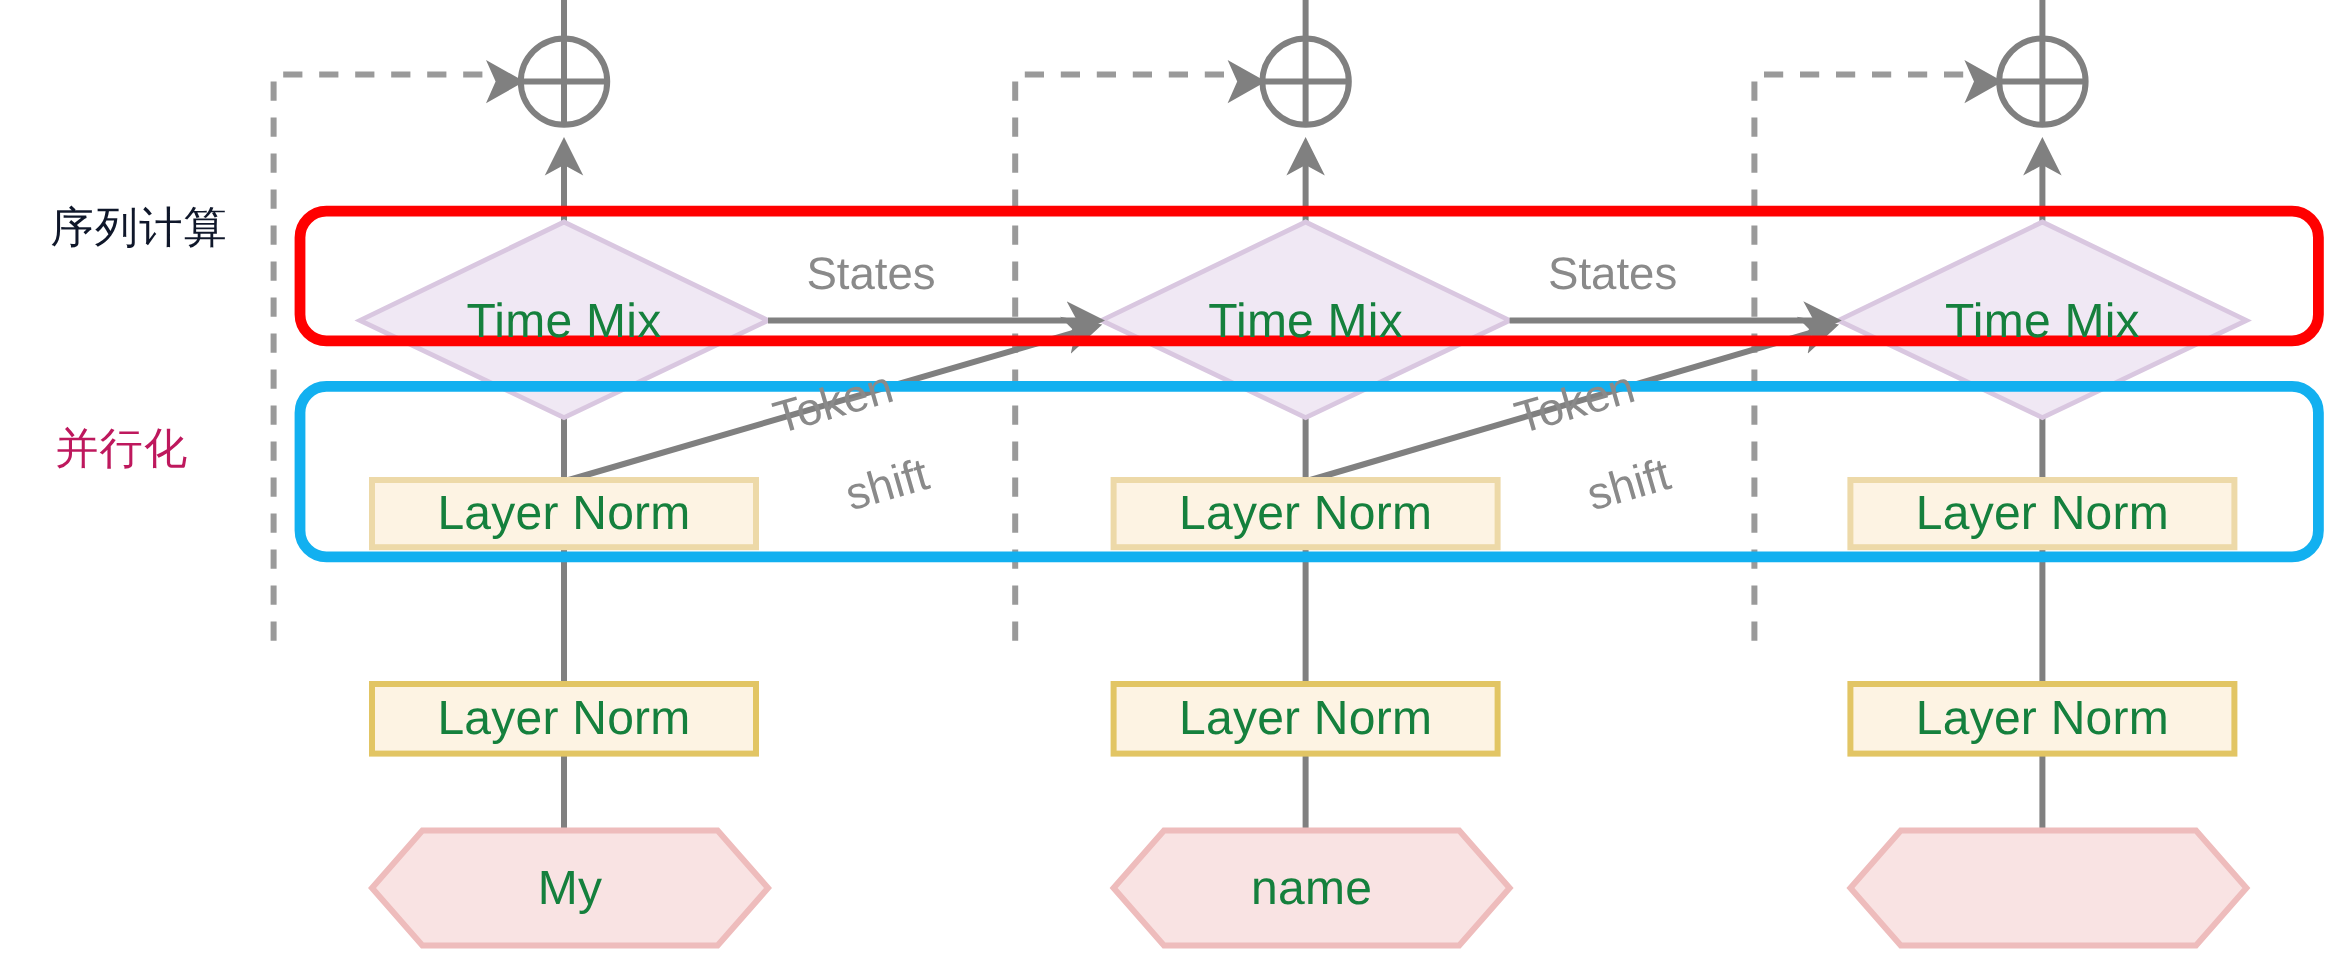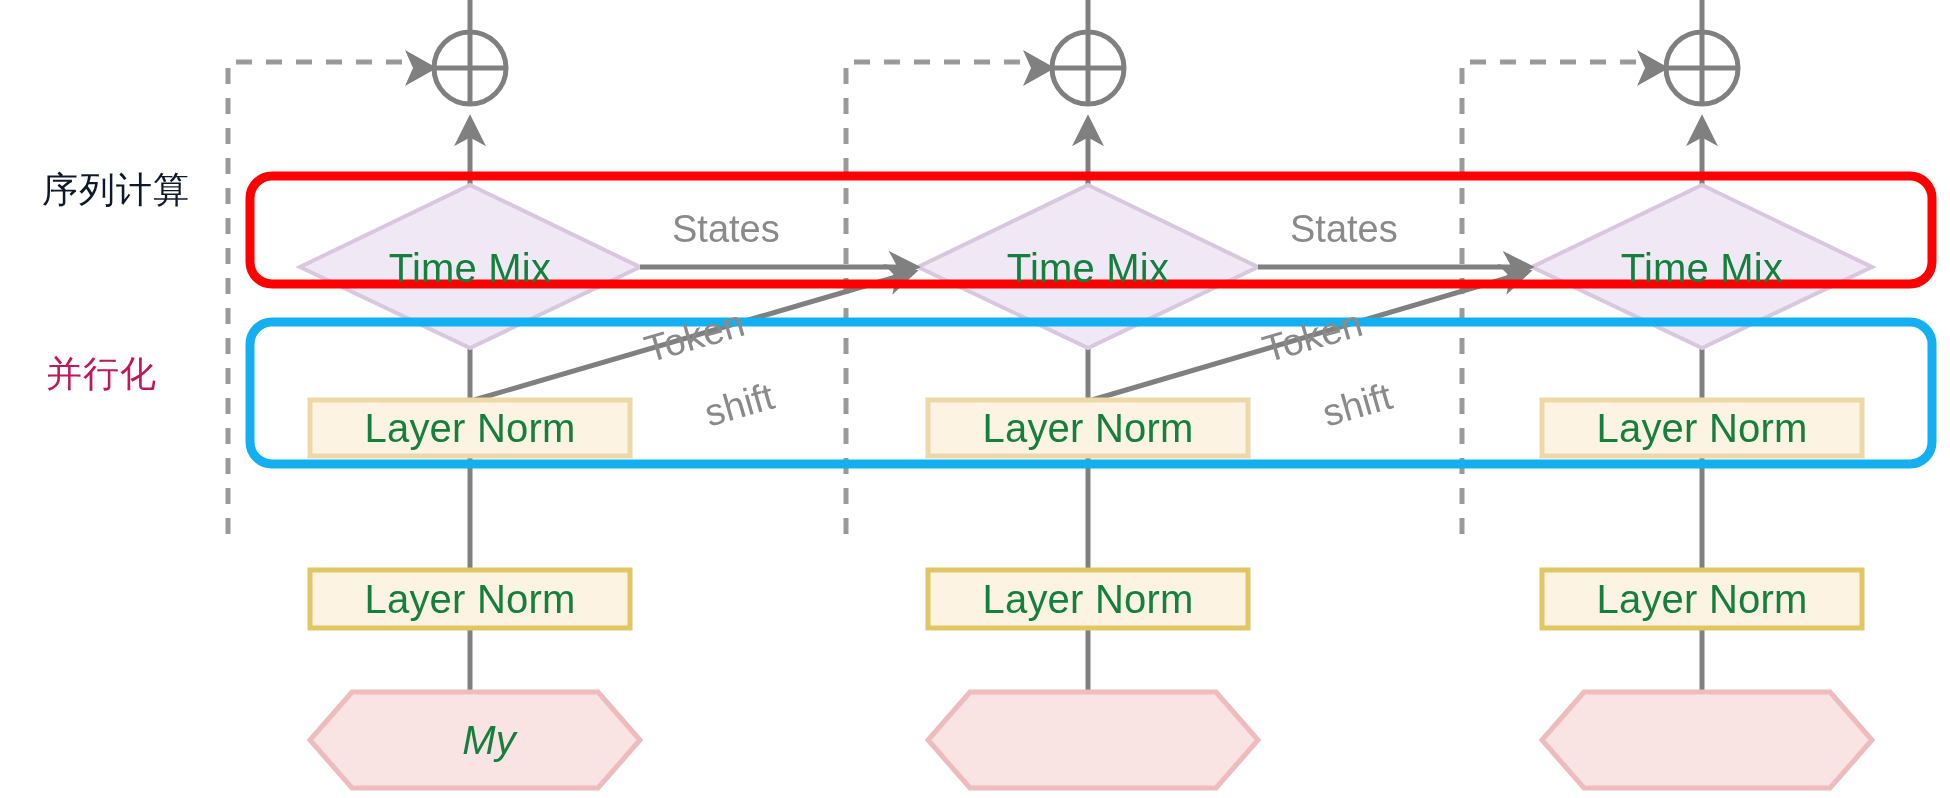"My" div.node-label { font-style: italic -> none; left: 324px -> 310px }
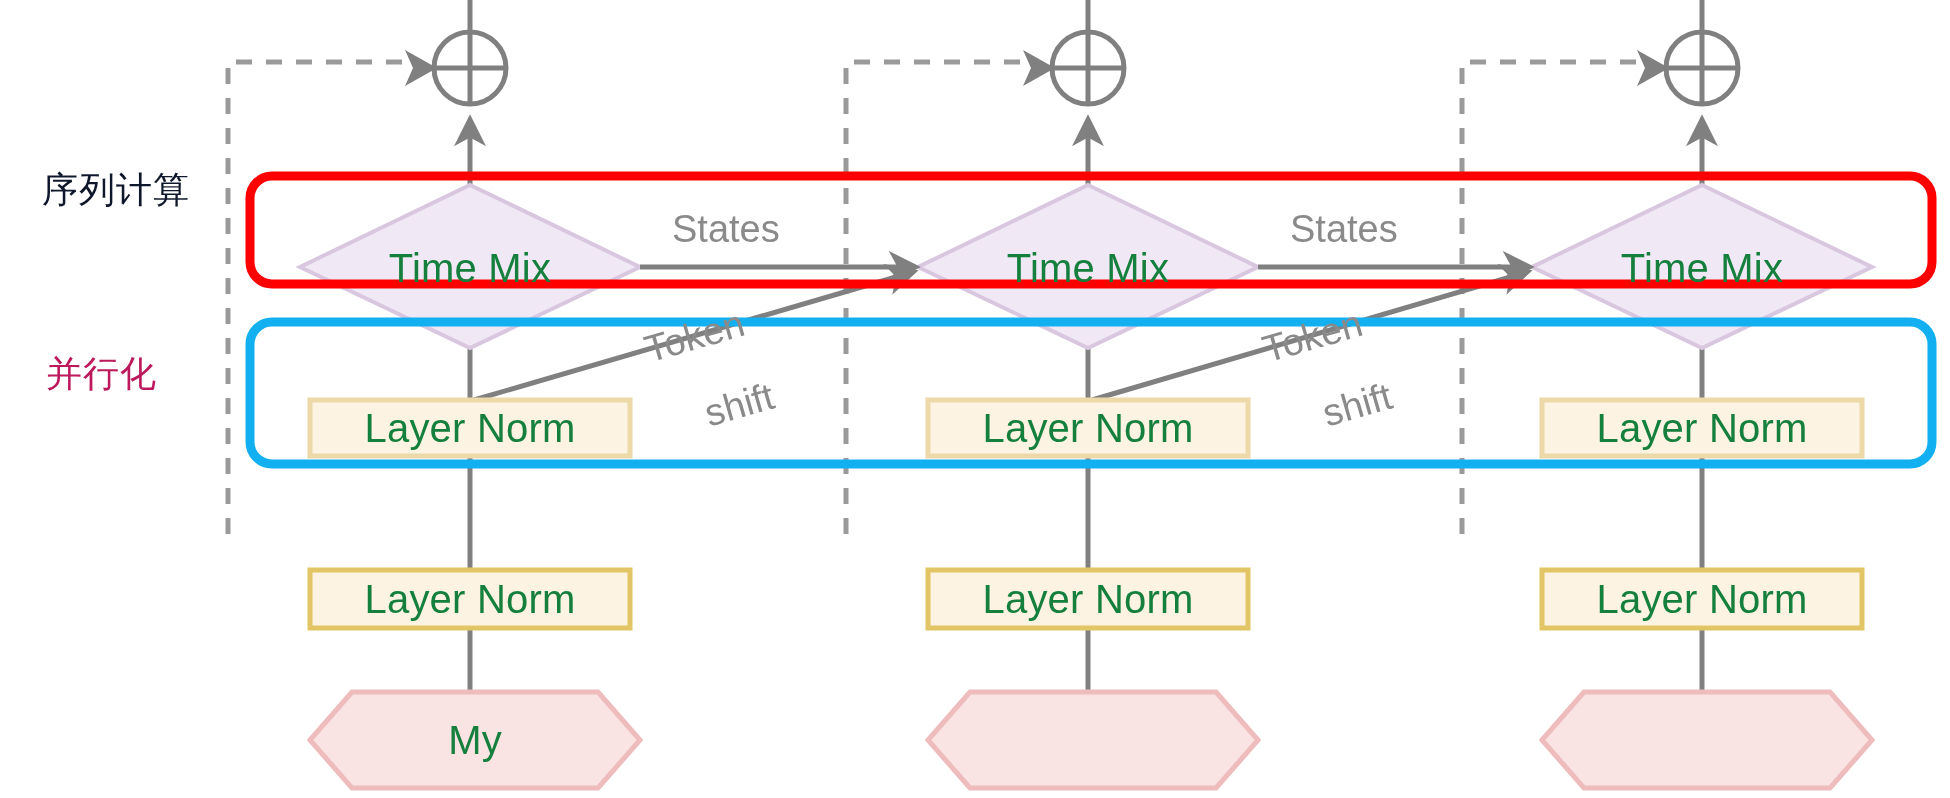"name" div.node-label { html: none -> <div>name</div> }
